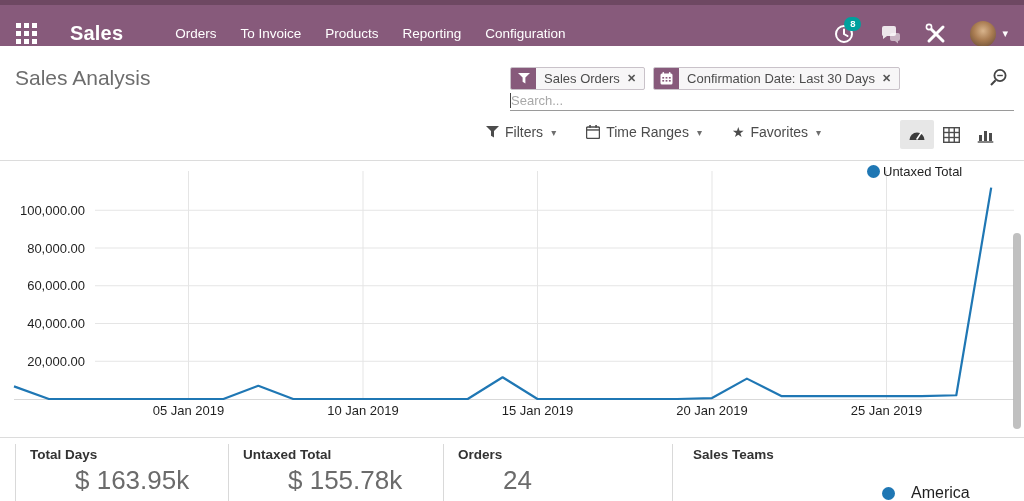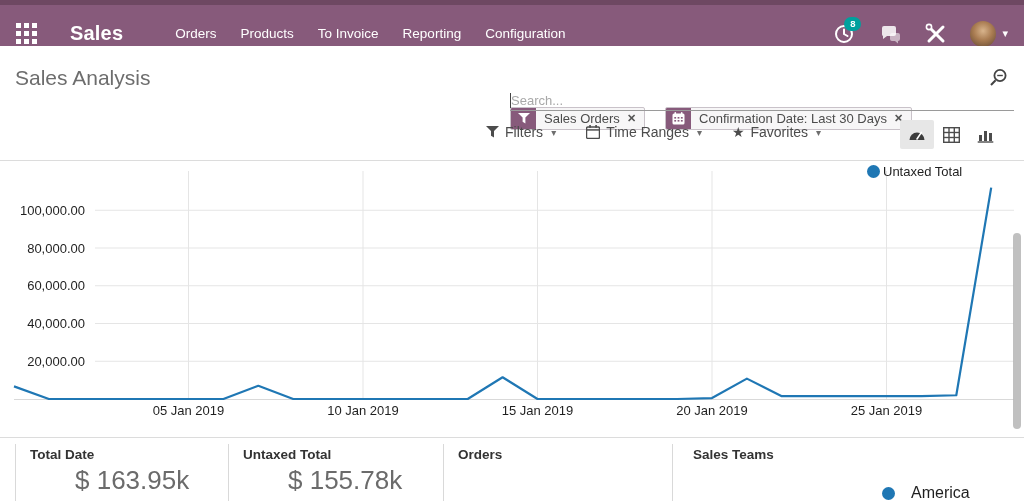"Products" div.nav-item { order: before "To Invoice" -> after "To Invoice" }
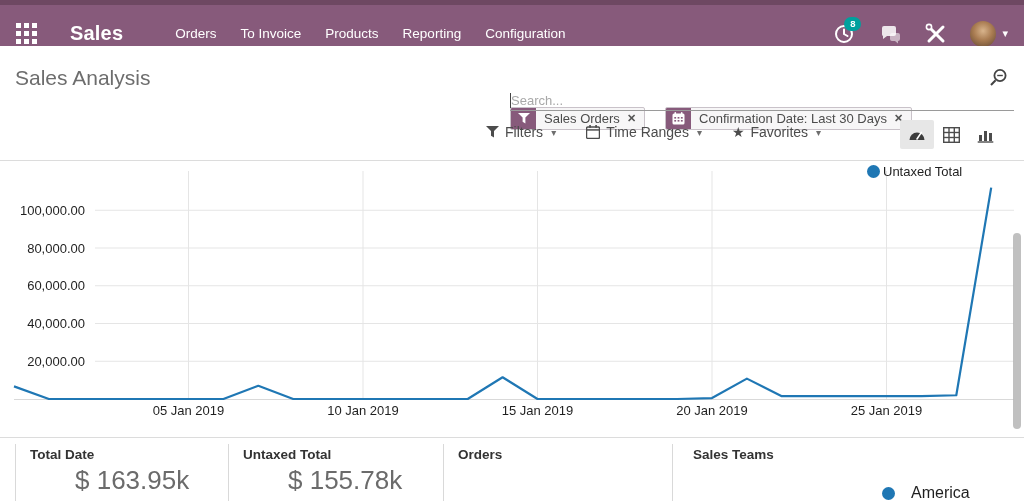"Sales Orders" .facet-row { gap: 20px -> 8px; margin-top: 40px -> none }
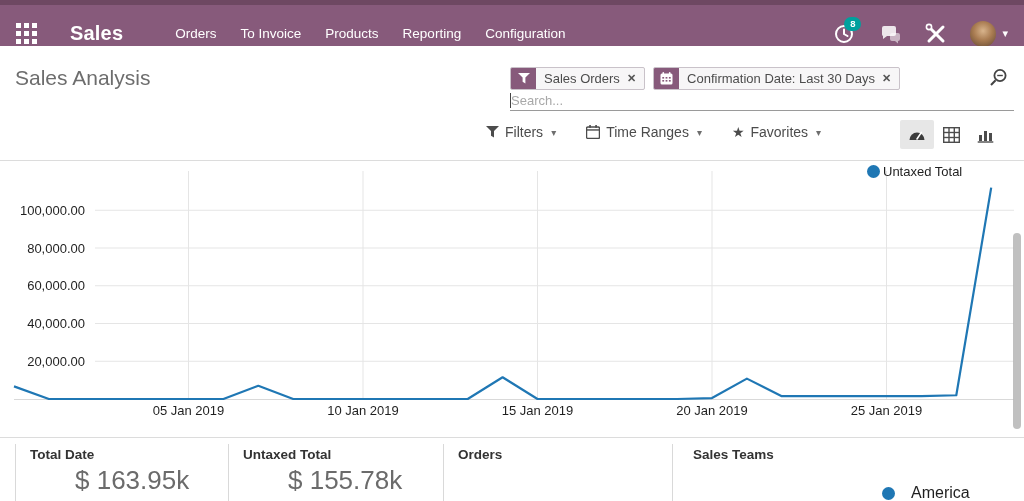"Total Date" div.stat-label { text: Date -> Days }
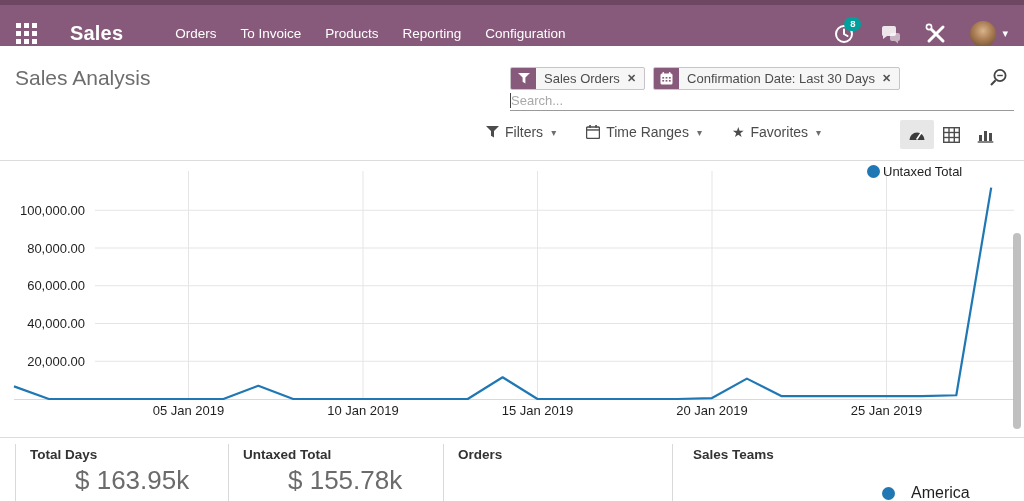"24" div.stat-value { html: none -> <div>24</div> }
